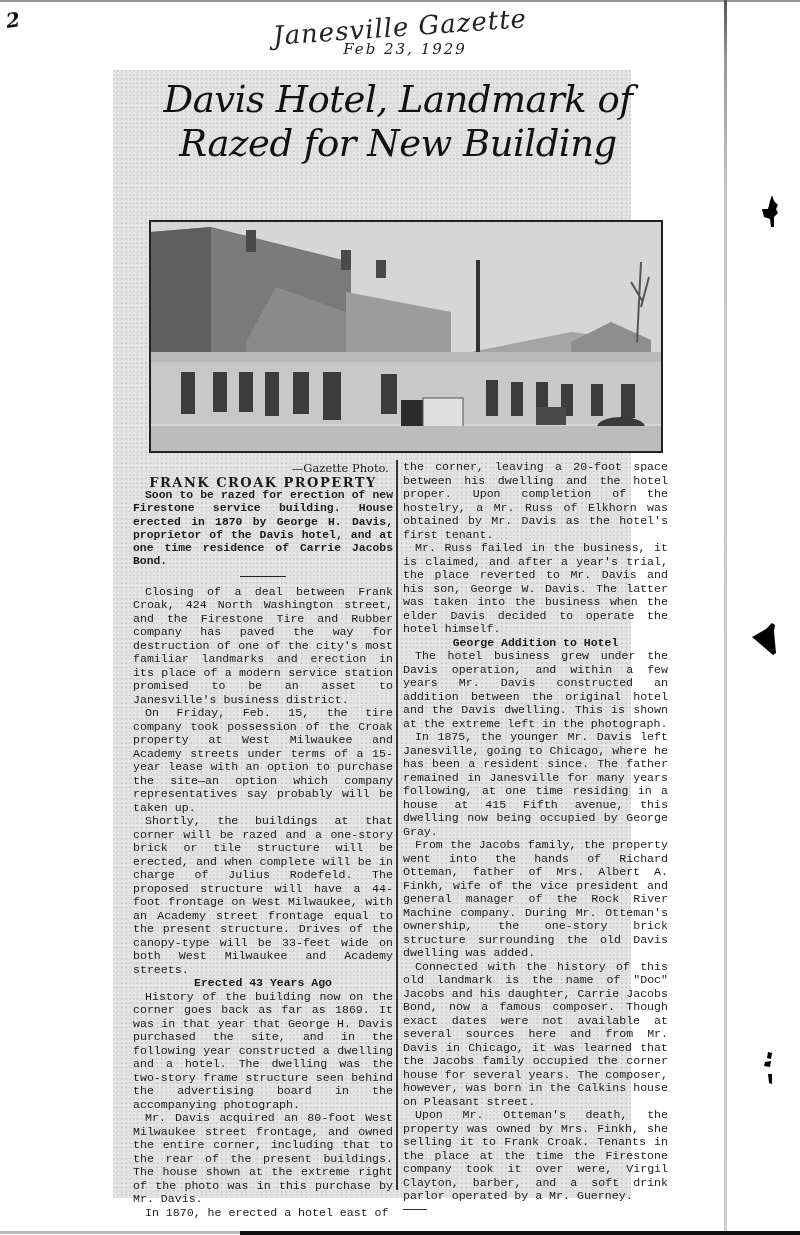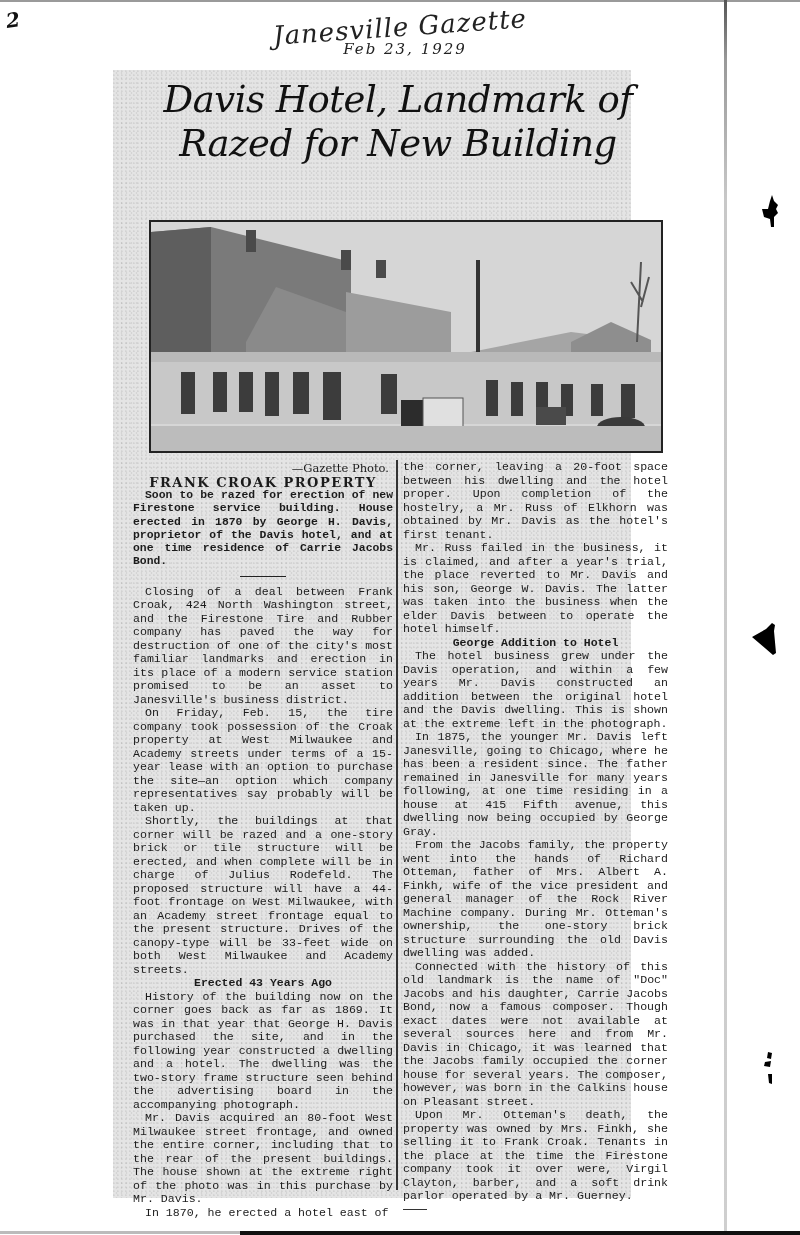"Mr. Russ failed in the" p { text: between -> decided }
